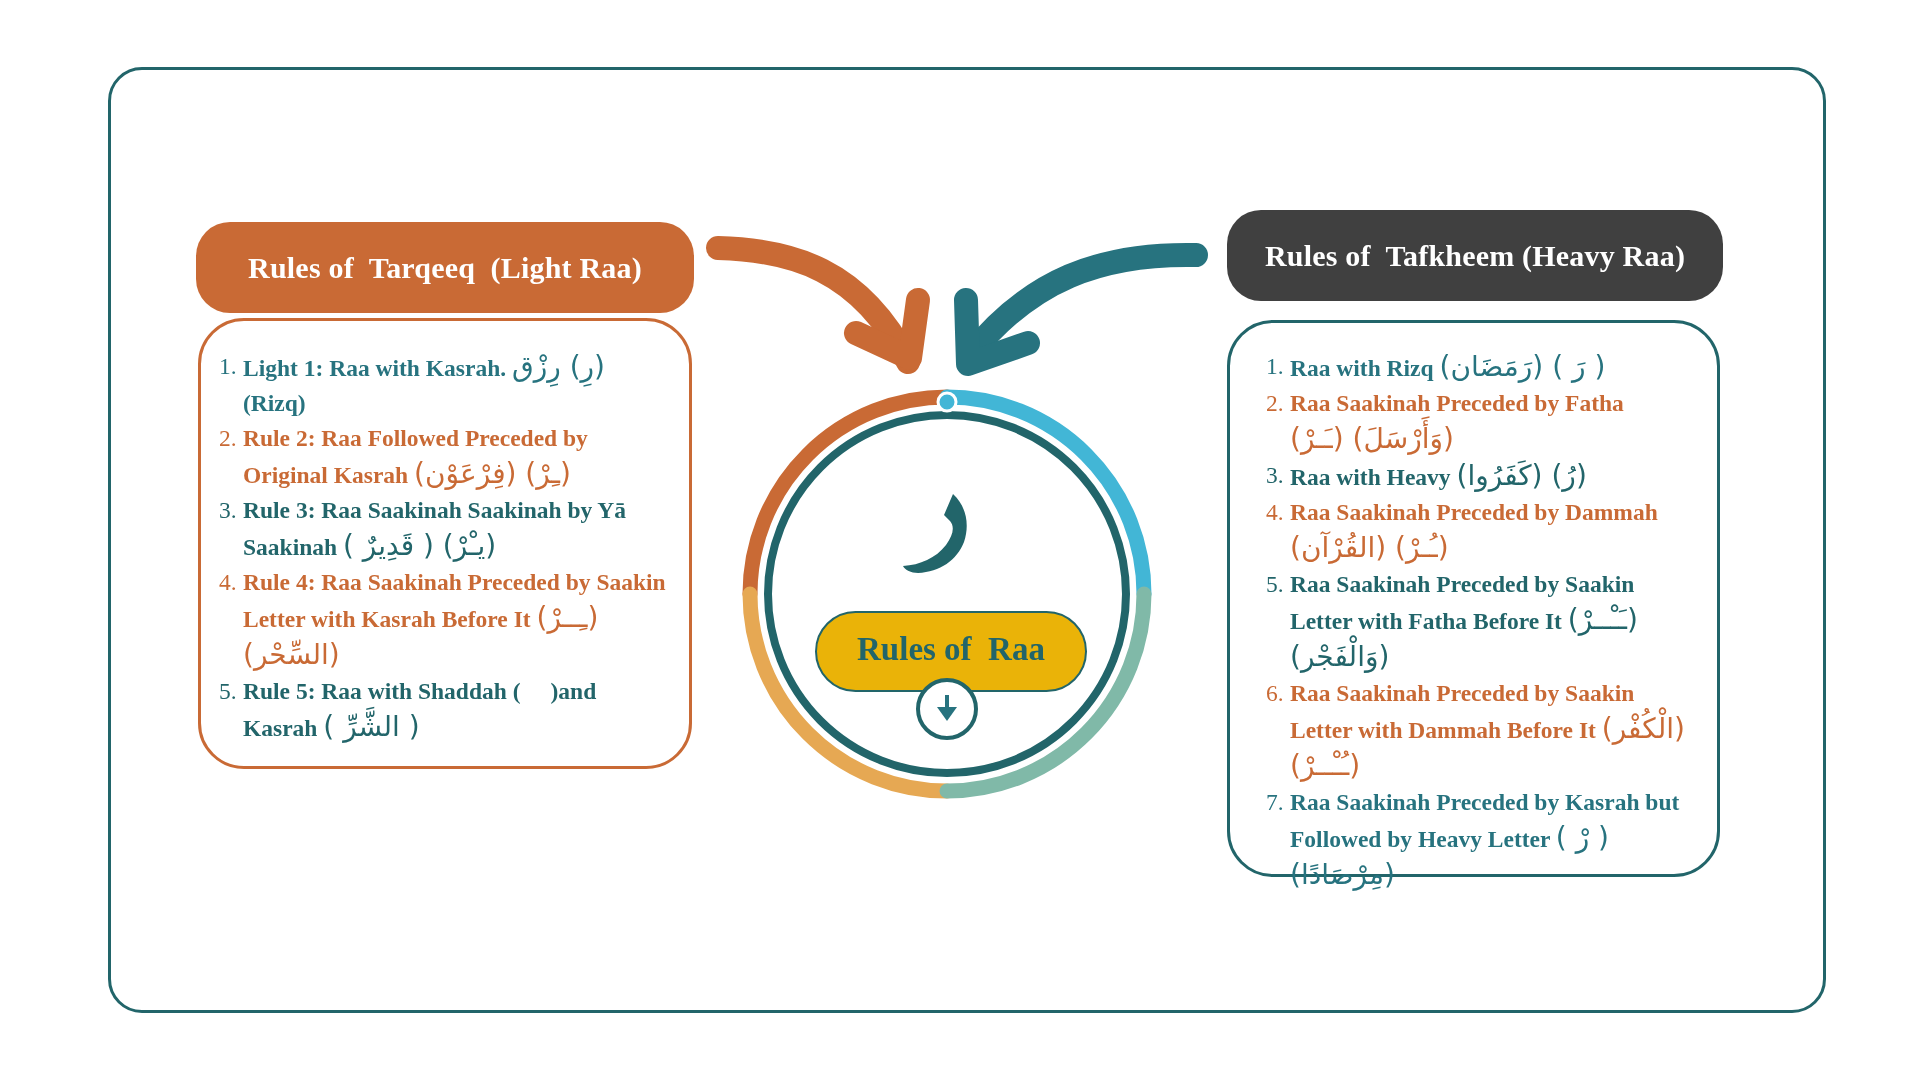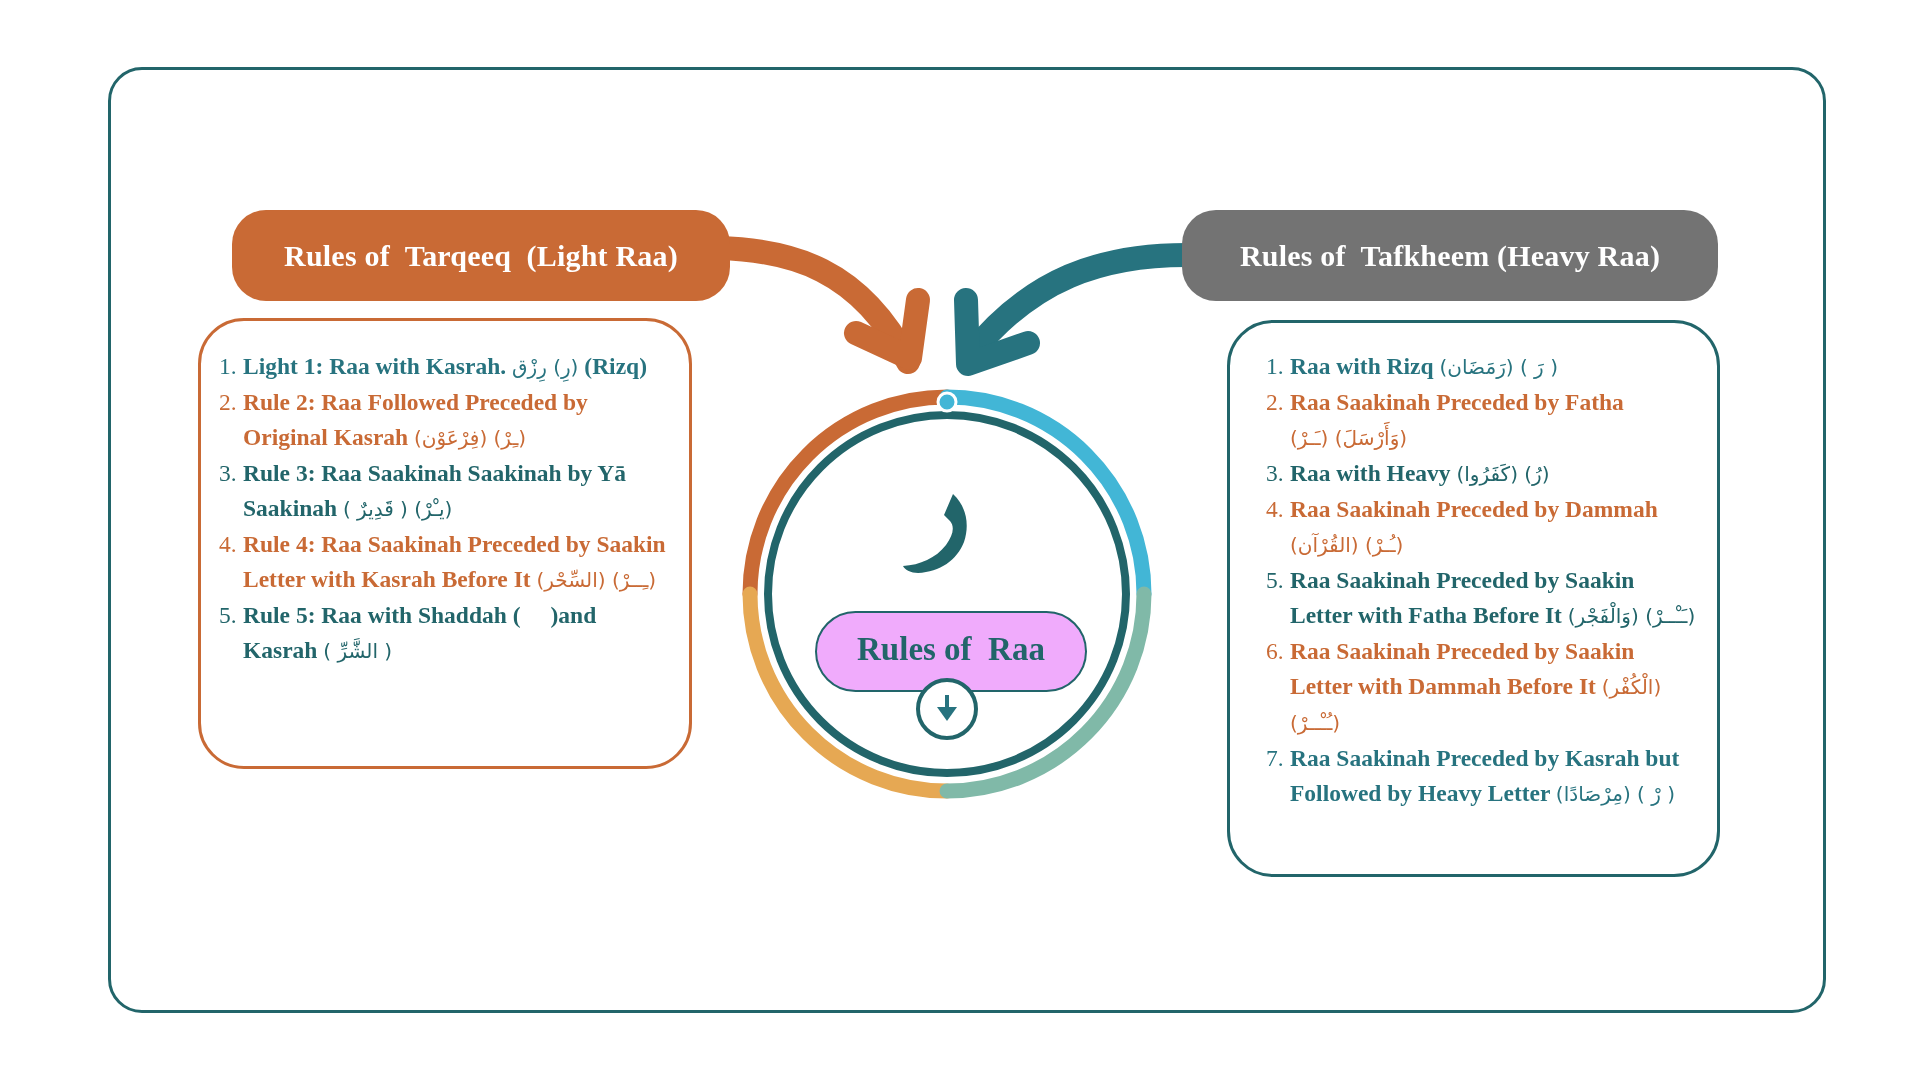"Rules of Tarqeeq (Light Raa)" .header.left { margin-left: 36px -> none; top: 210px -> 222px }
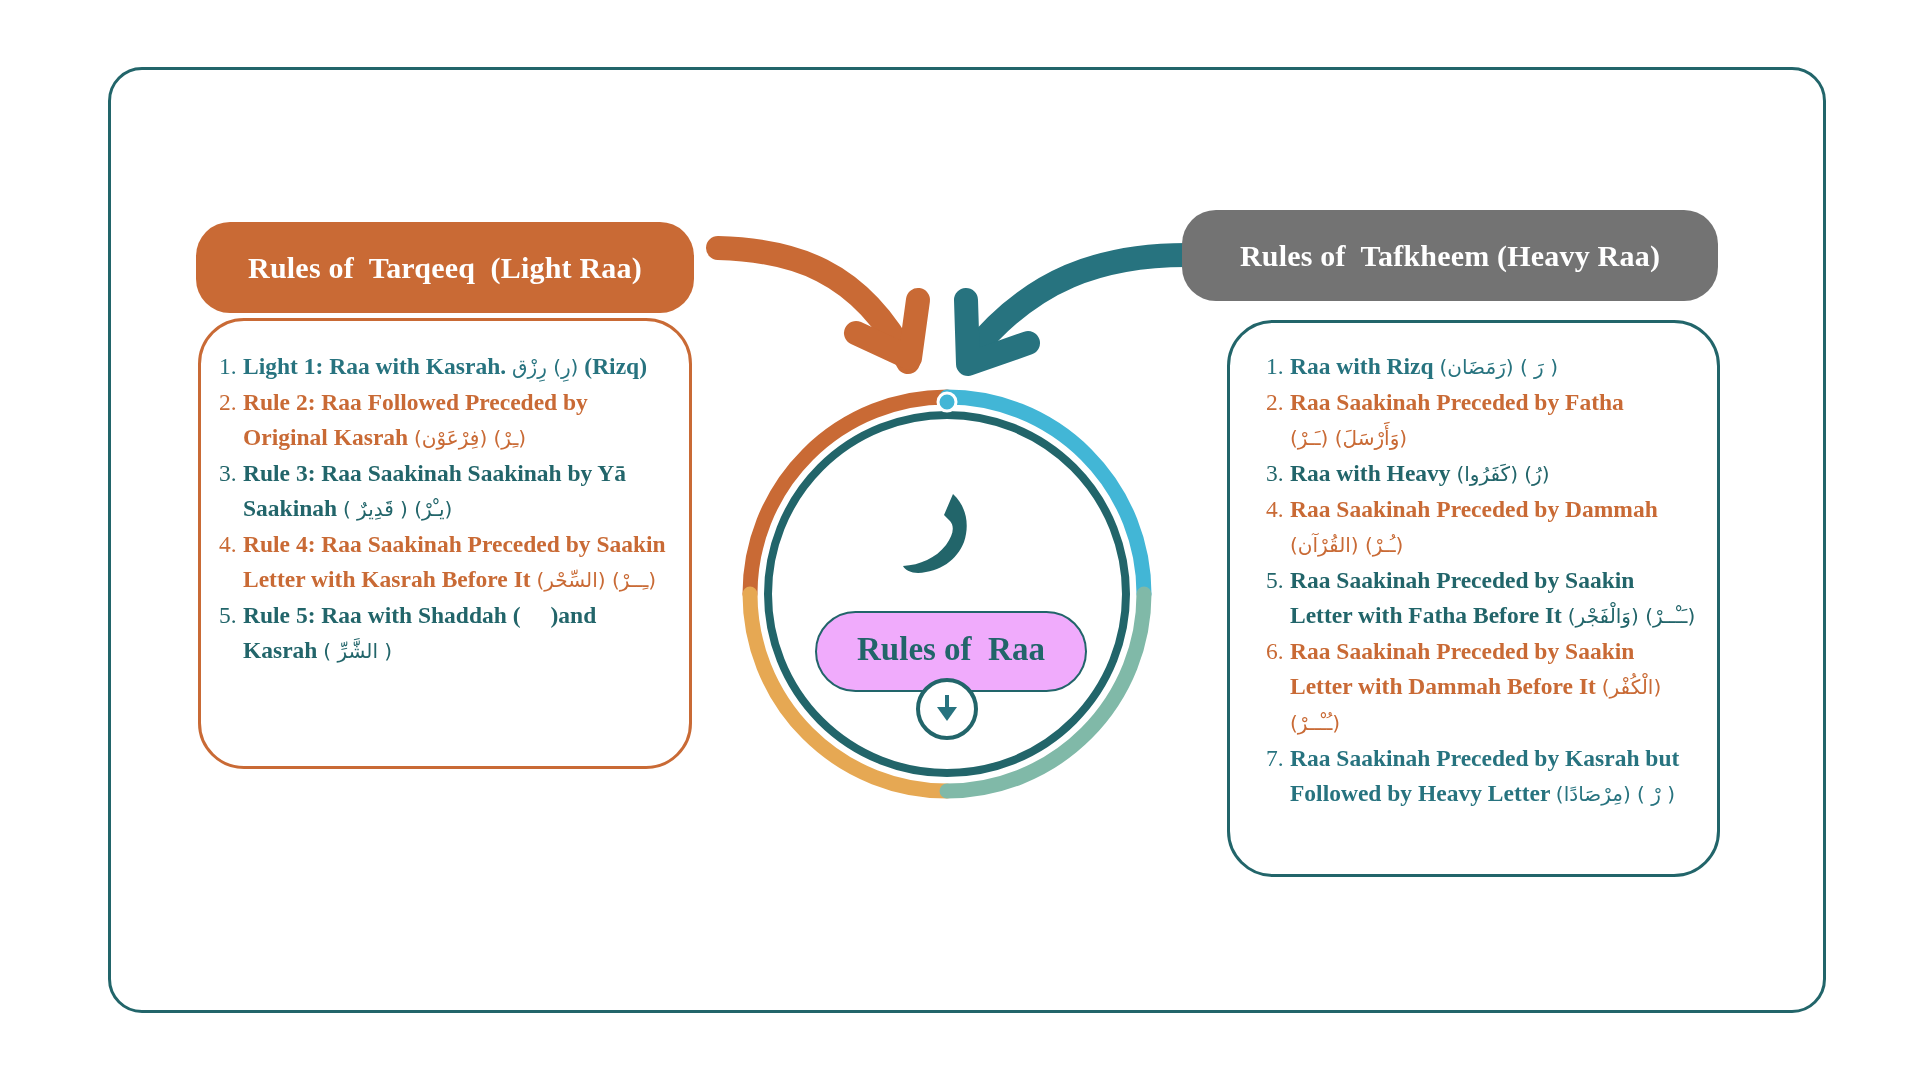"Rules of Tafkheem (Heavy Raa)" .header.right { background: #737373 -> #404040; left: 1182px -> 1227px; width: 536px -> 496px }
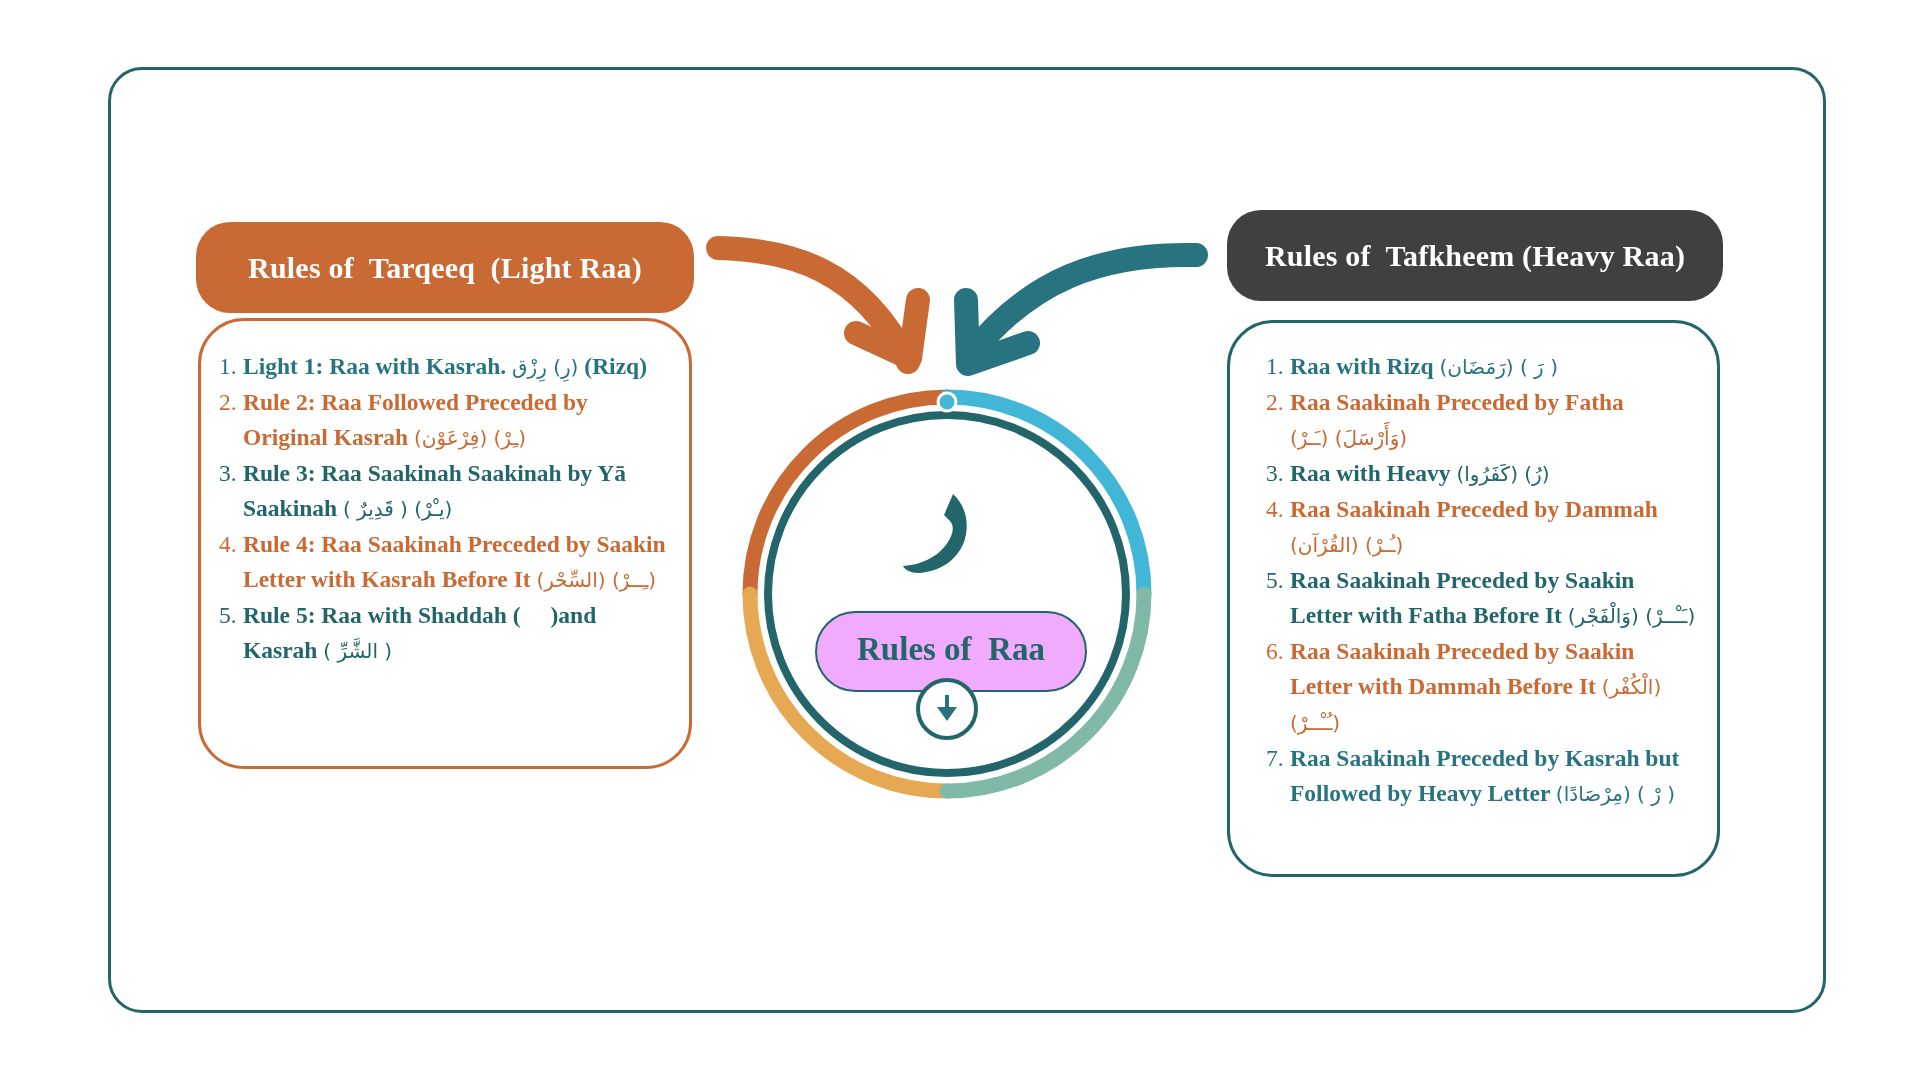"(رِ) رِزْق" ol.rules li .ar { font-size: 20px -> 28px }
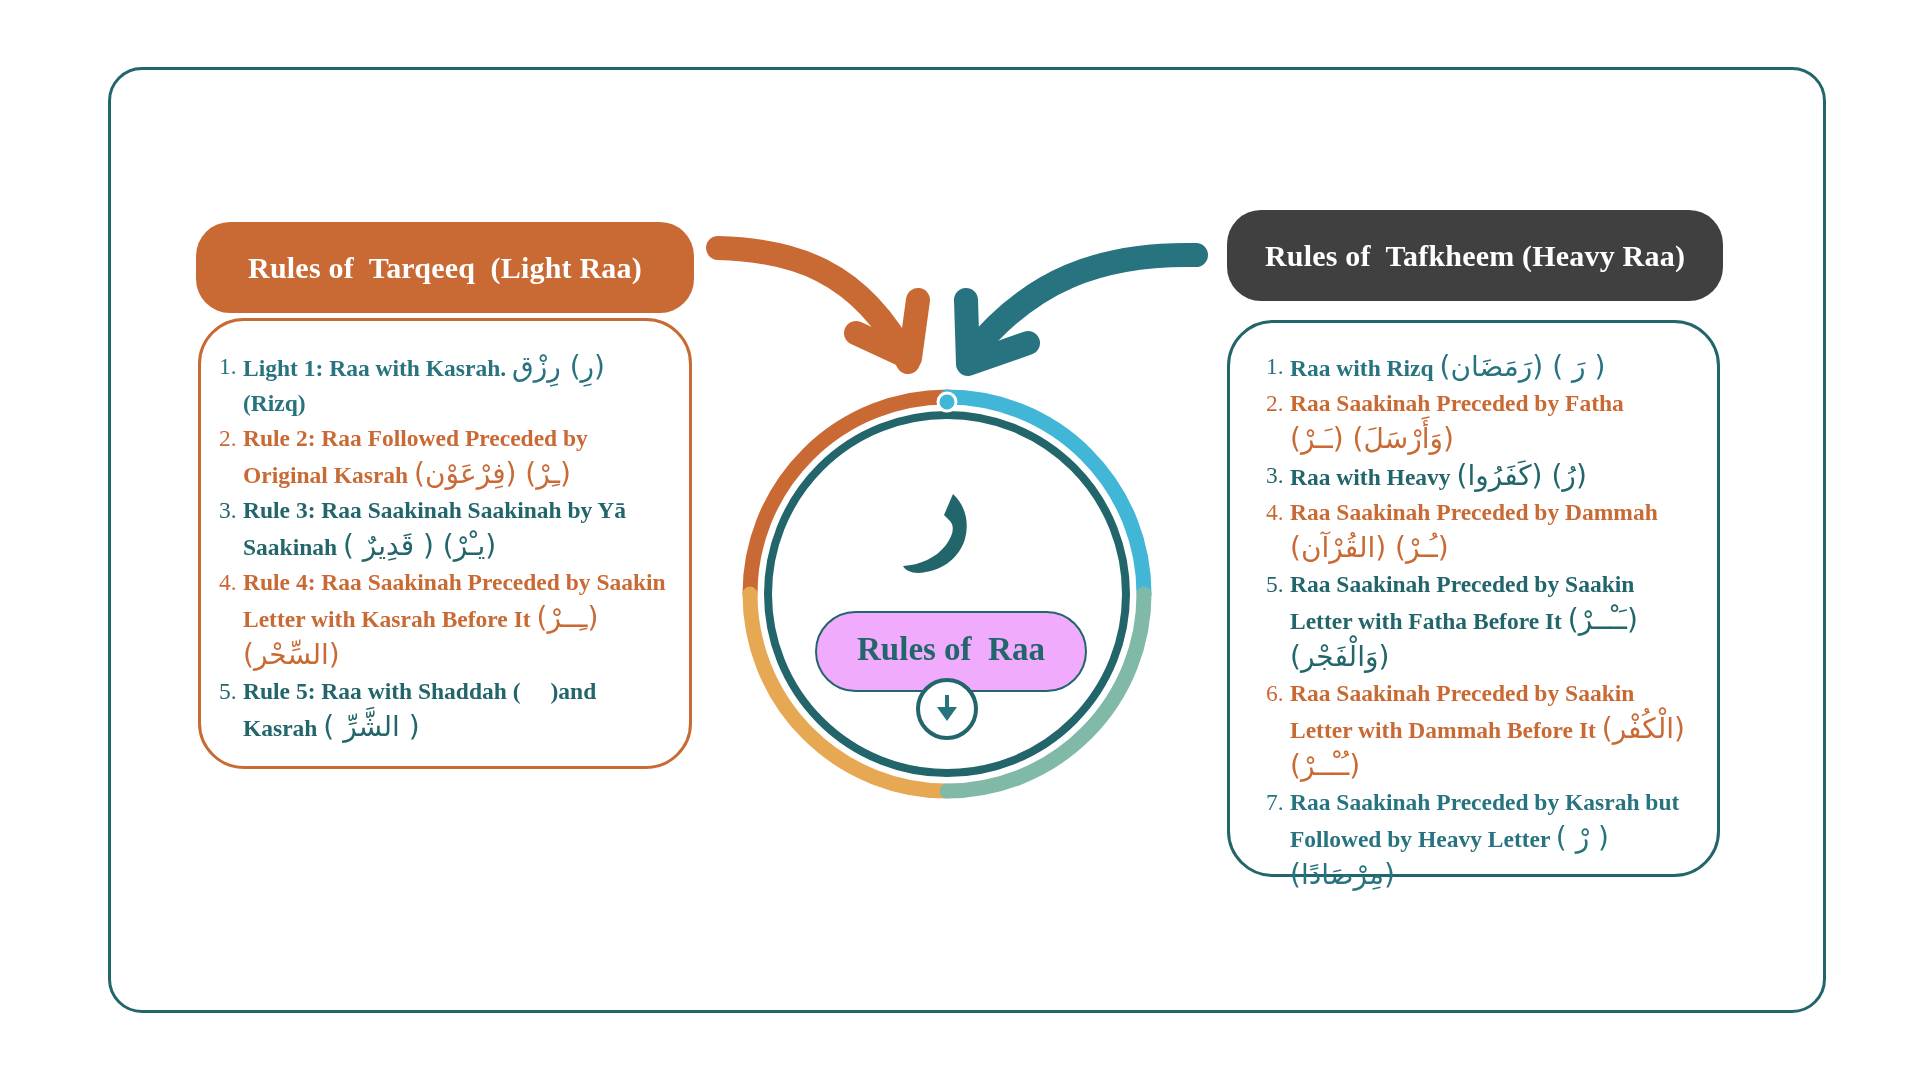"Rules of Raa" .pill { background: #f0abfc -> #eab308 }
